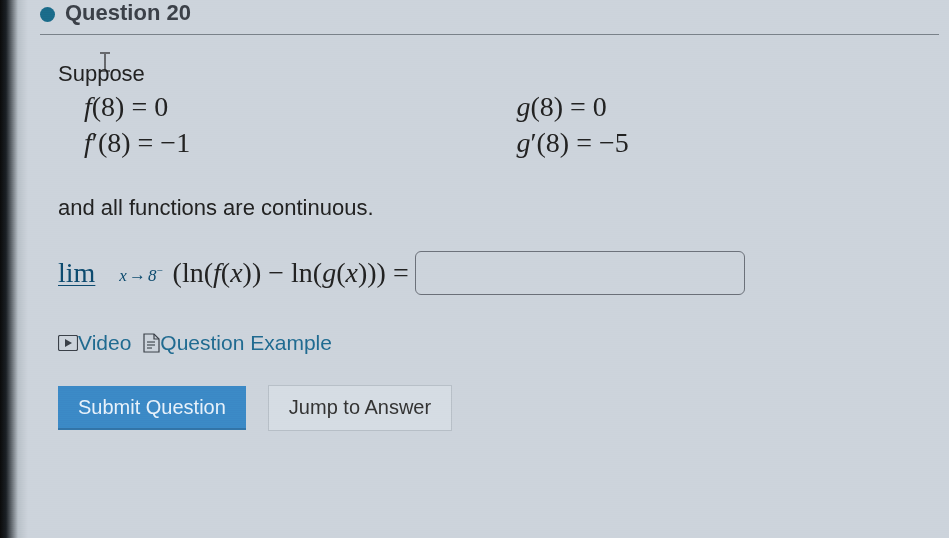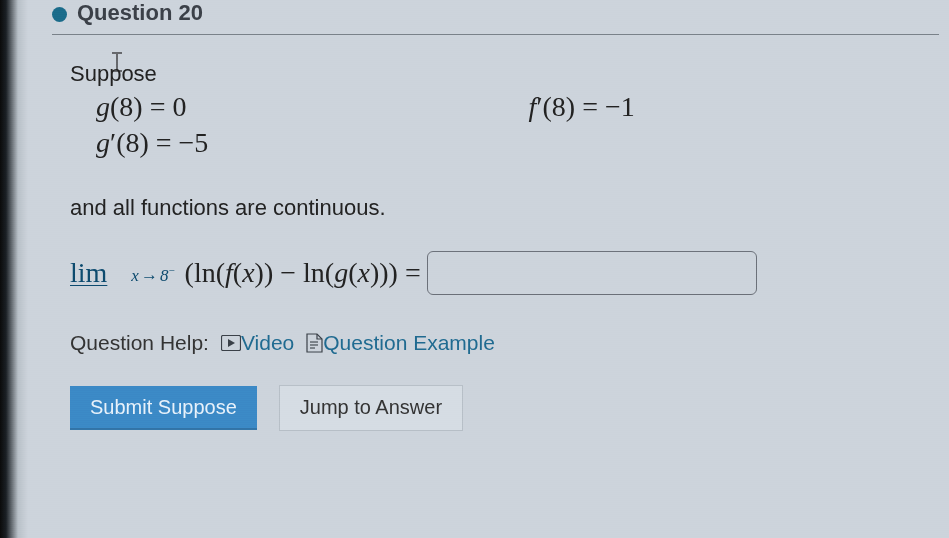"Question 20" .page { padding-left: 52px -> 40px }
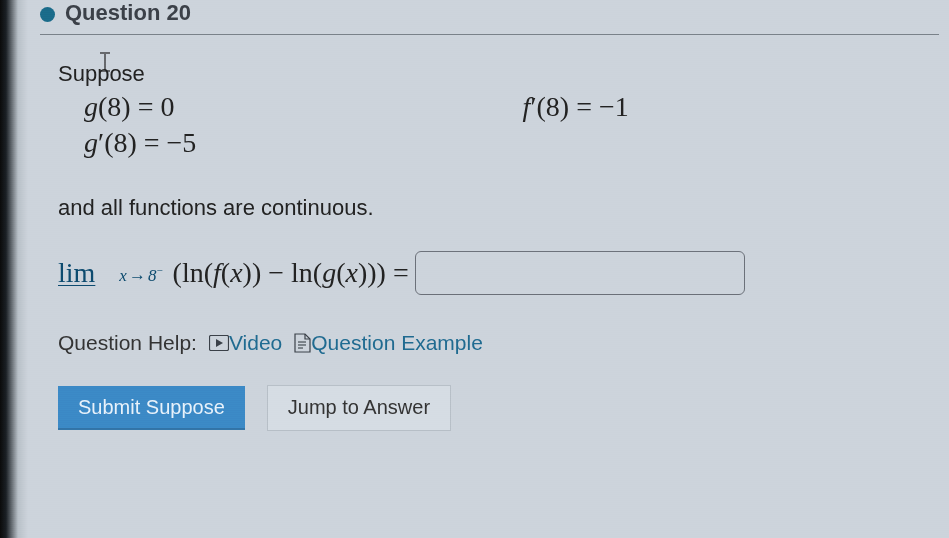"f(8) = 0" span.eq-cell { html: none -> <span> <span>f</span><span>(8) = 0</span> </span> }
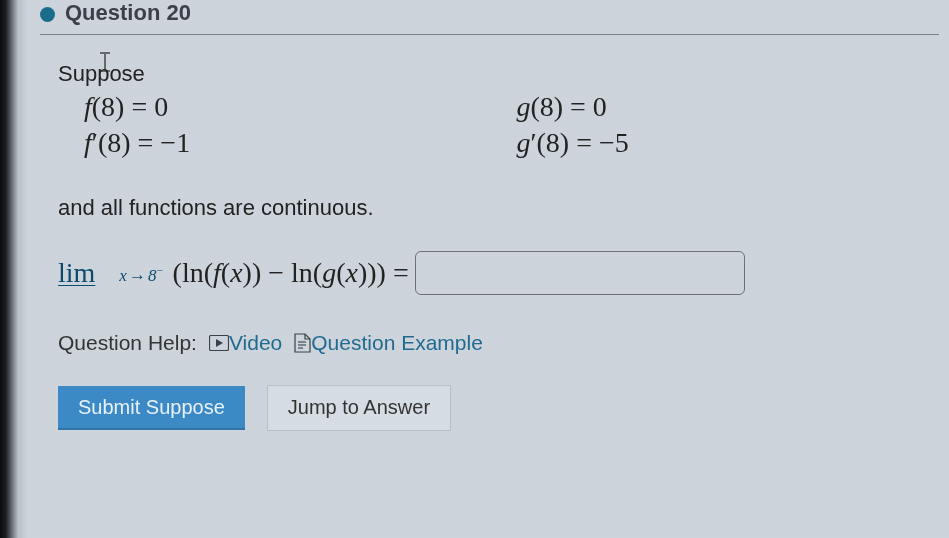"Question Help:" span { html: <span>Question Help:</span> -> none }
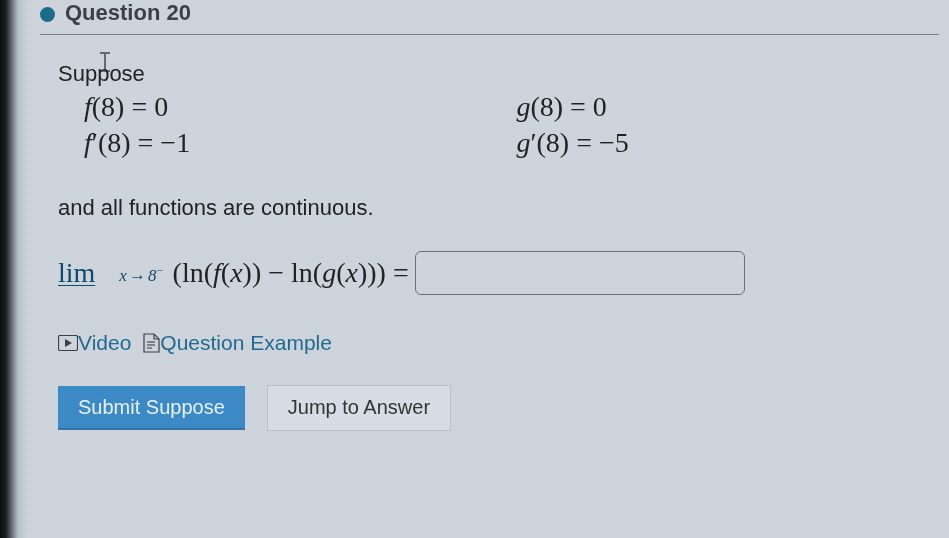"Submit Suppose" button.btn { text: Suppose -> Question }
